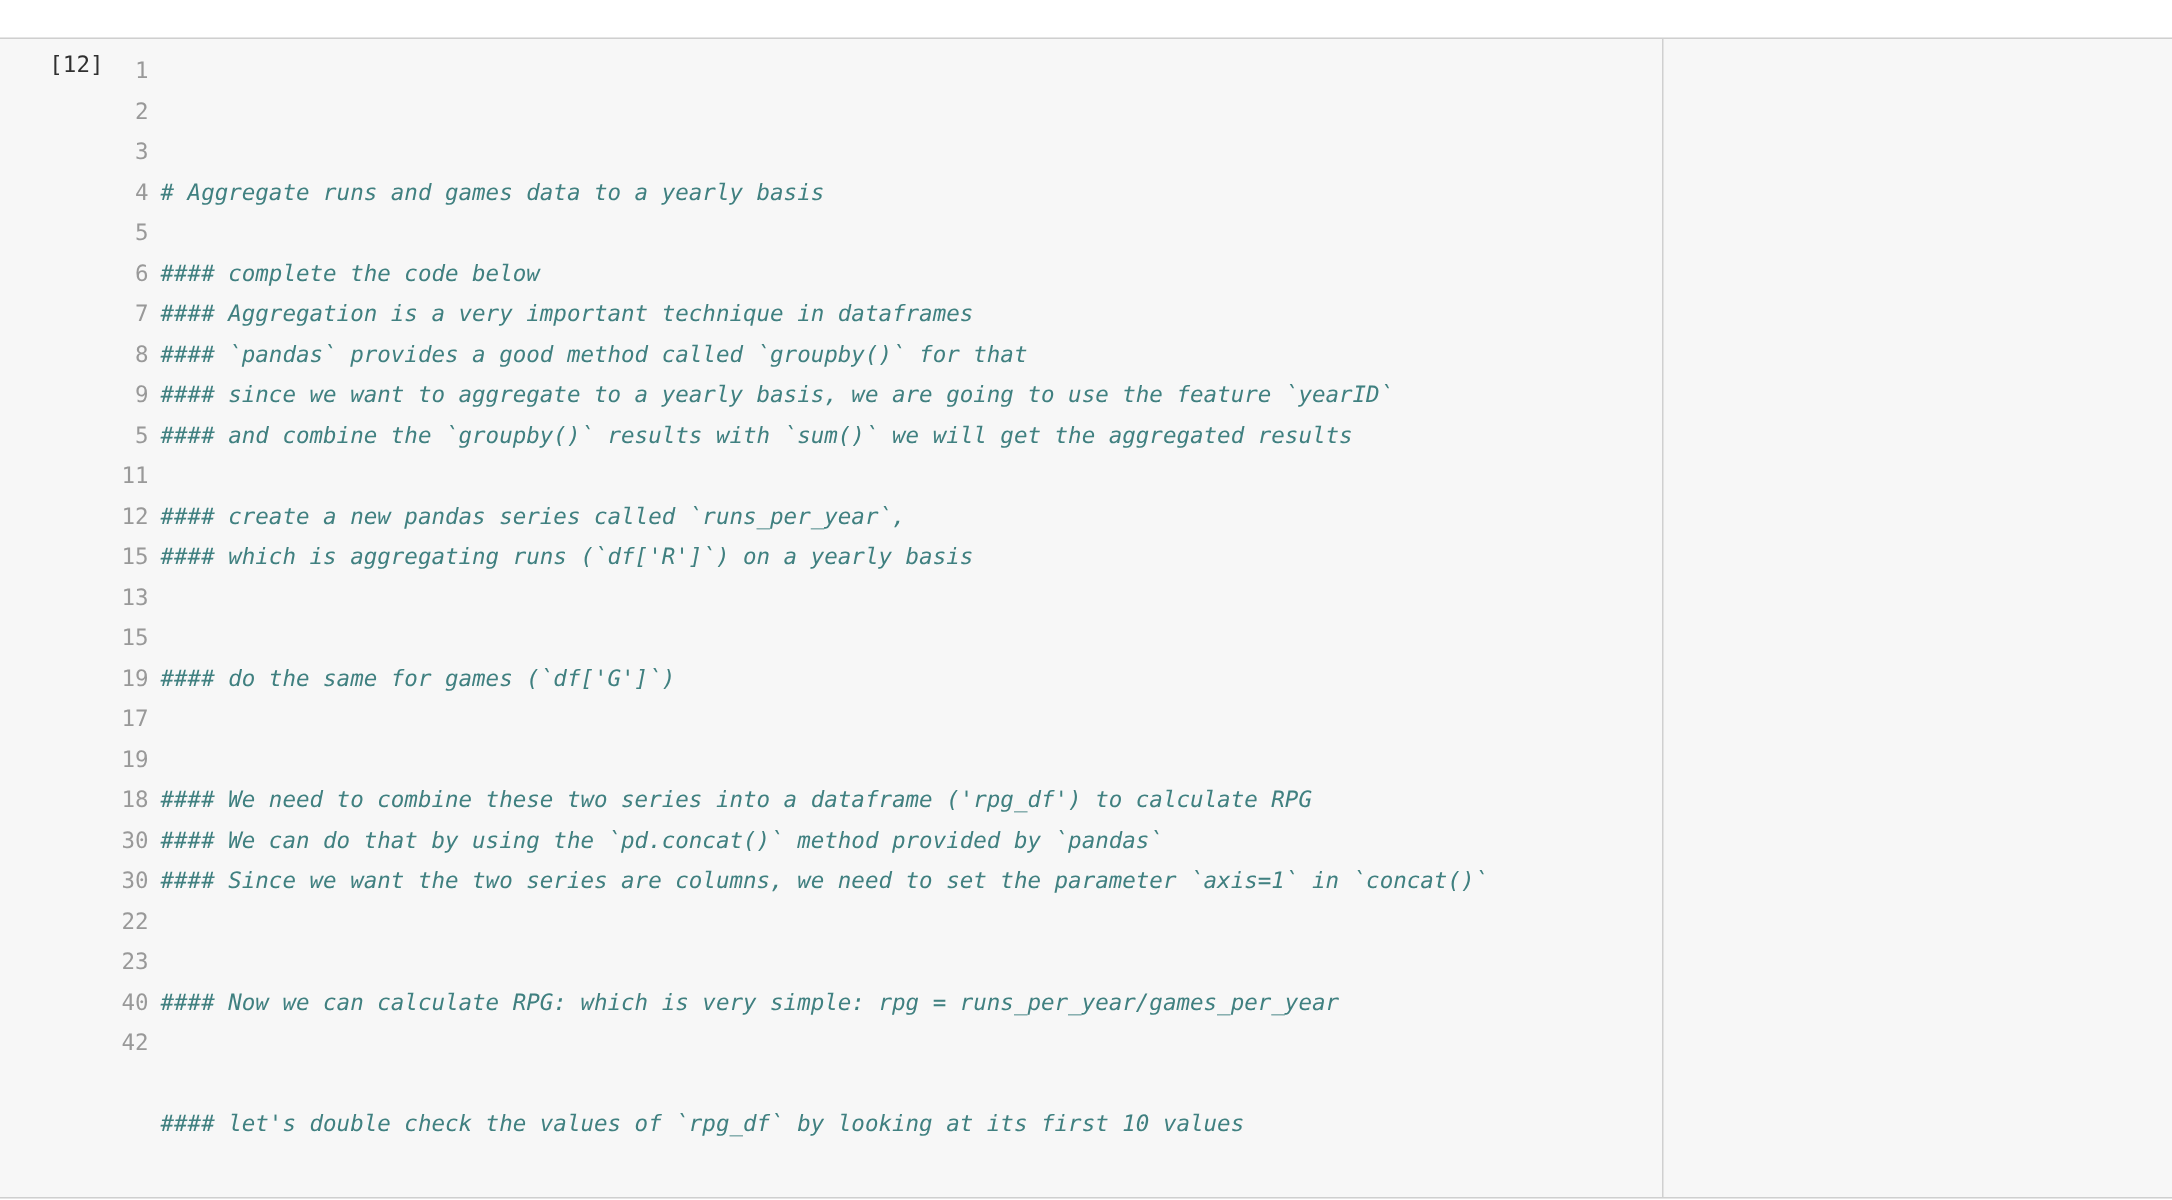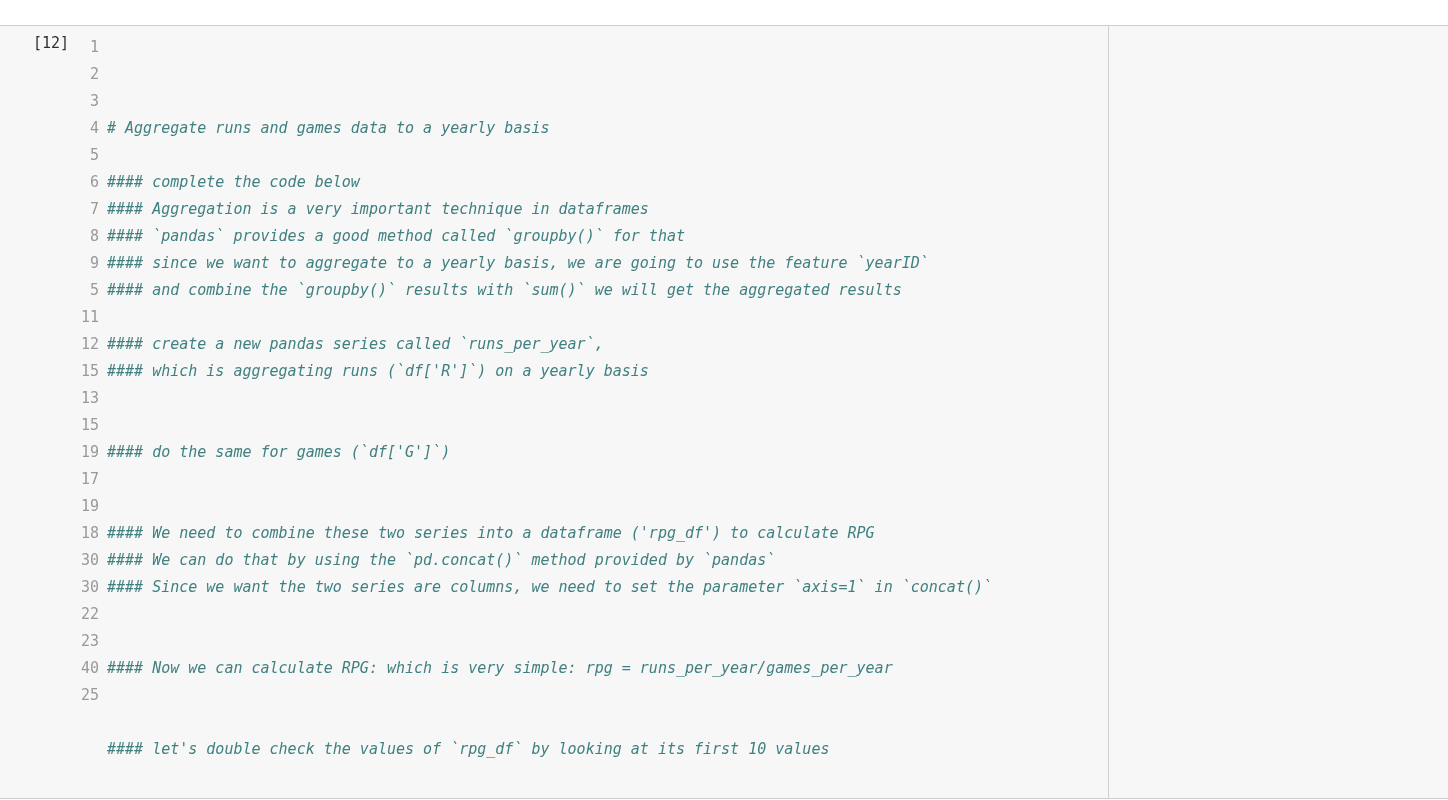"25" div { text: 25 -> 42 }
